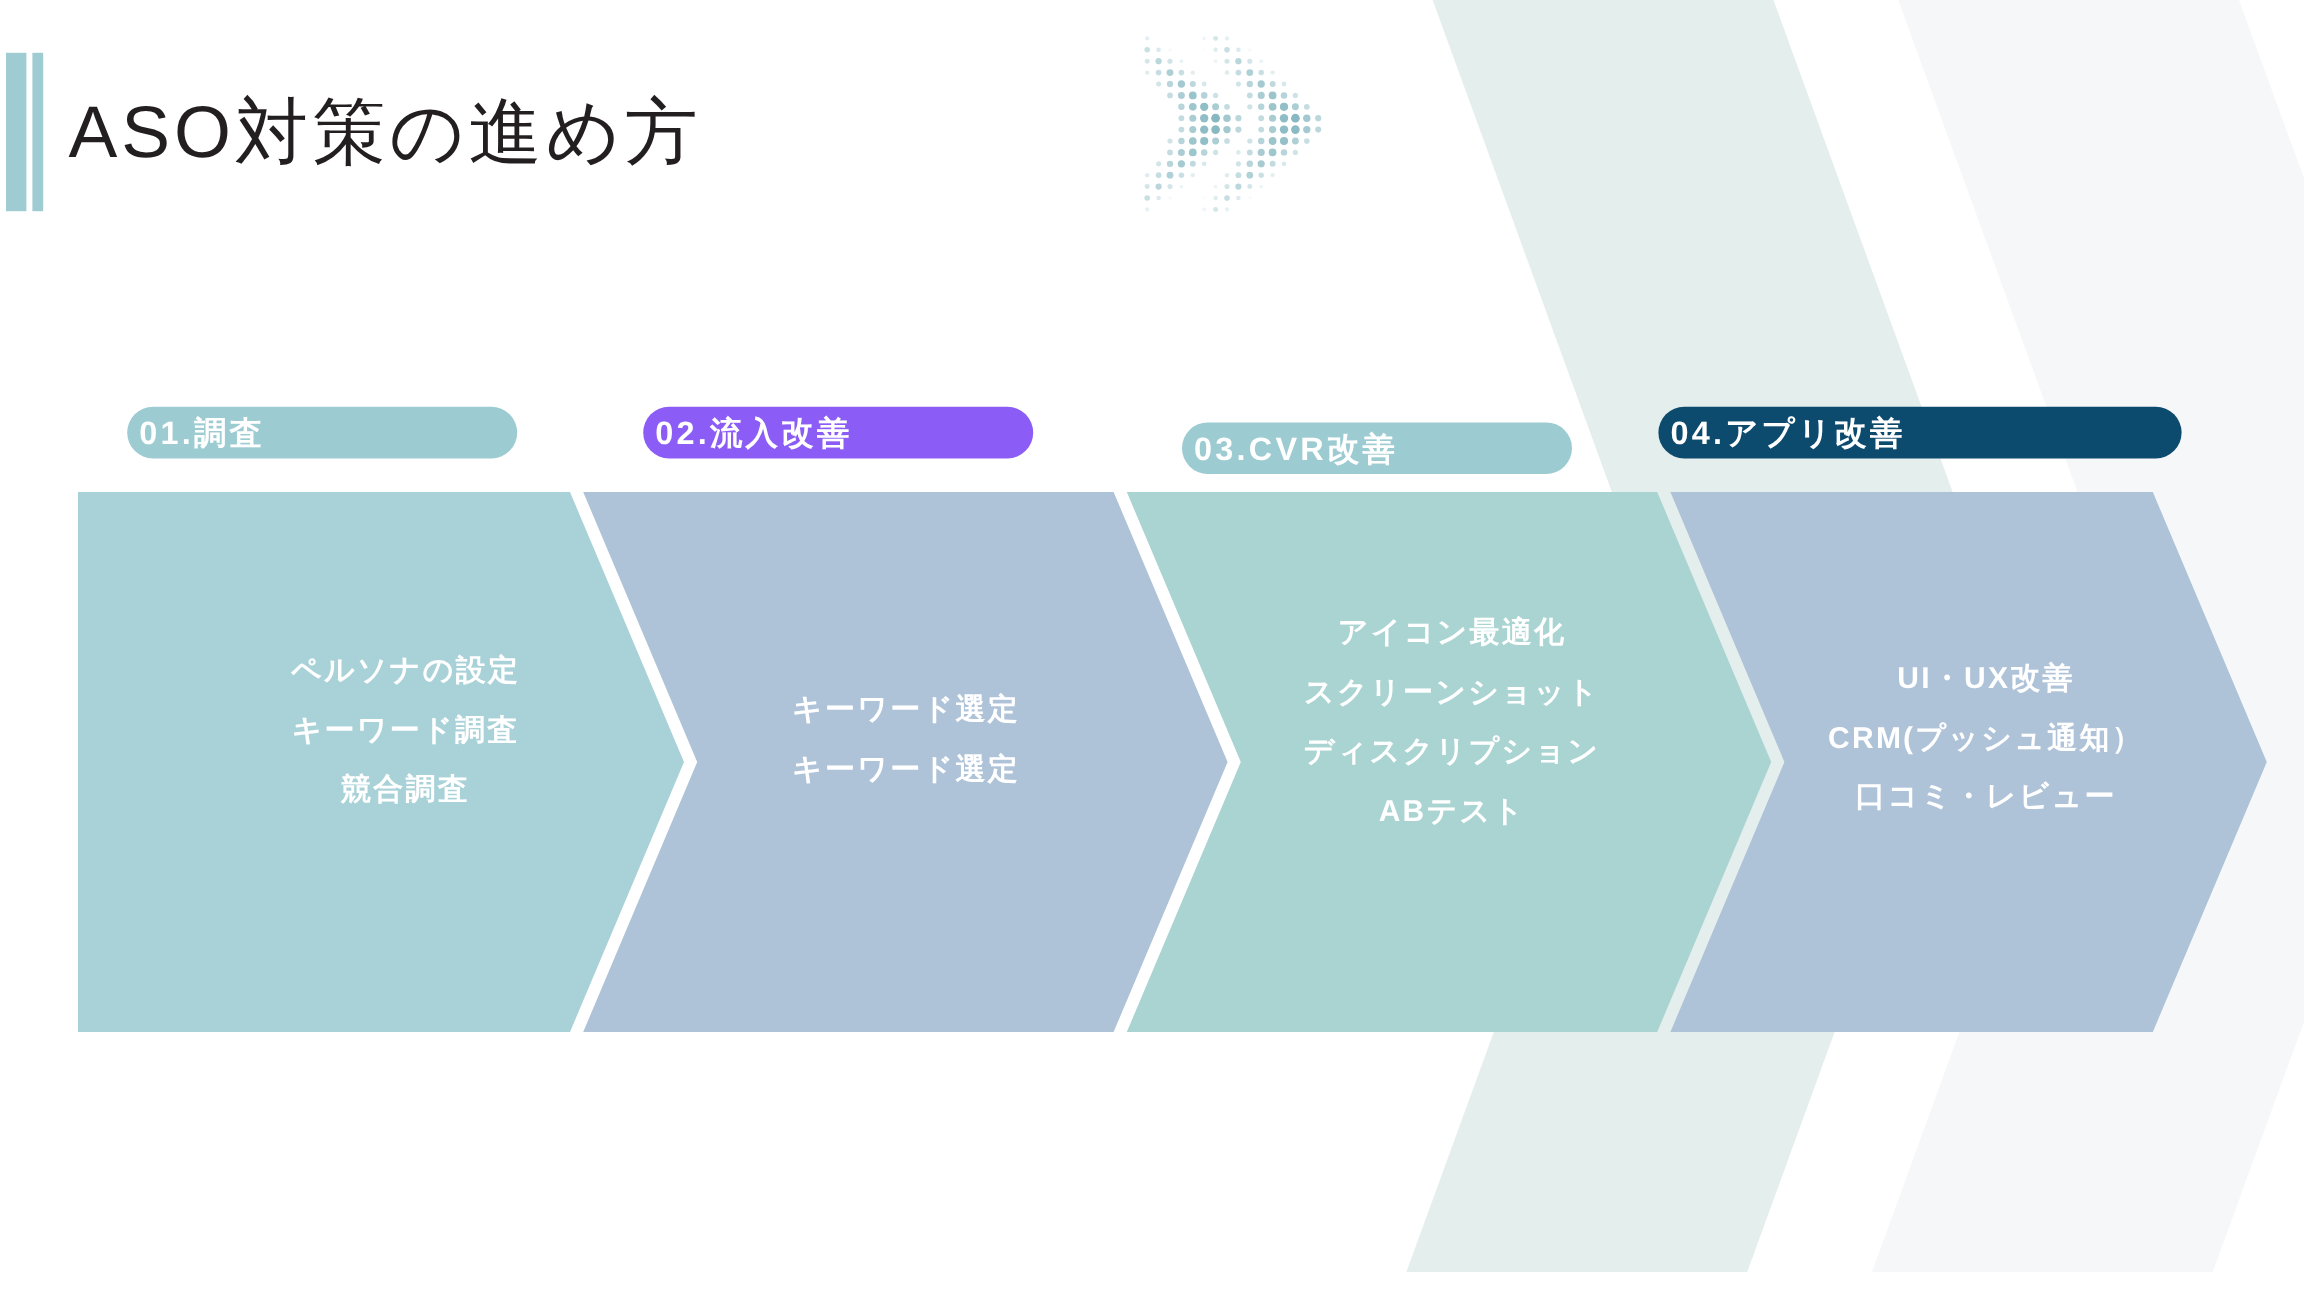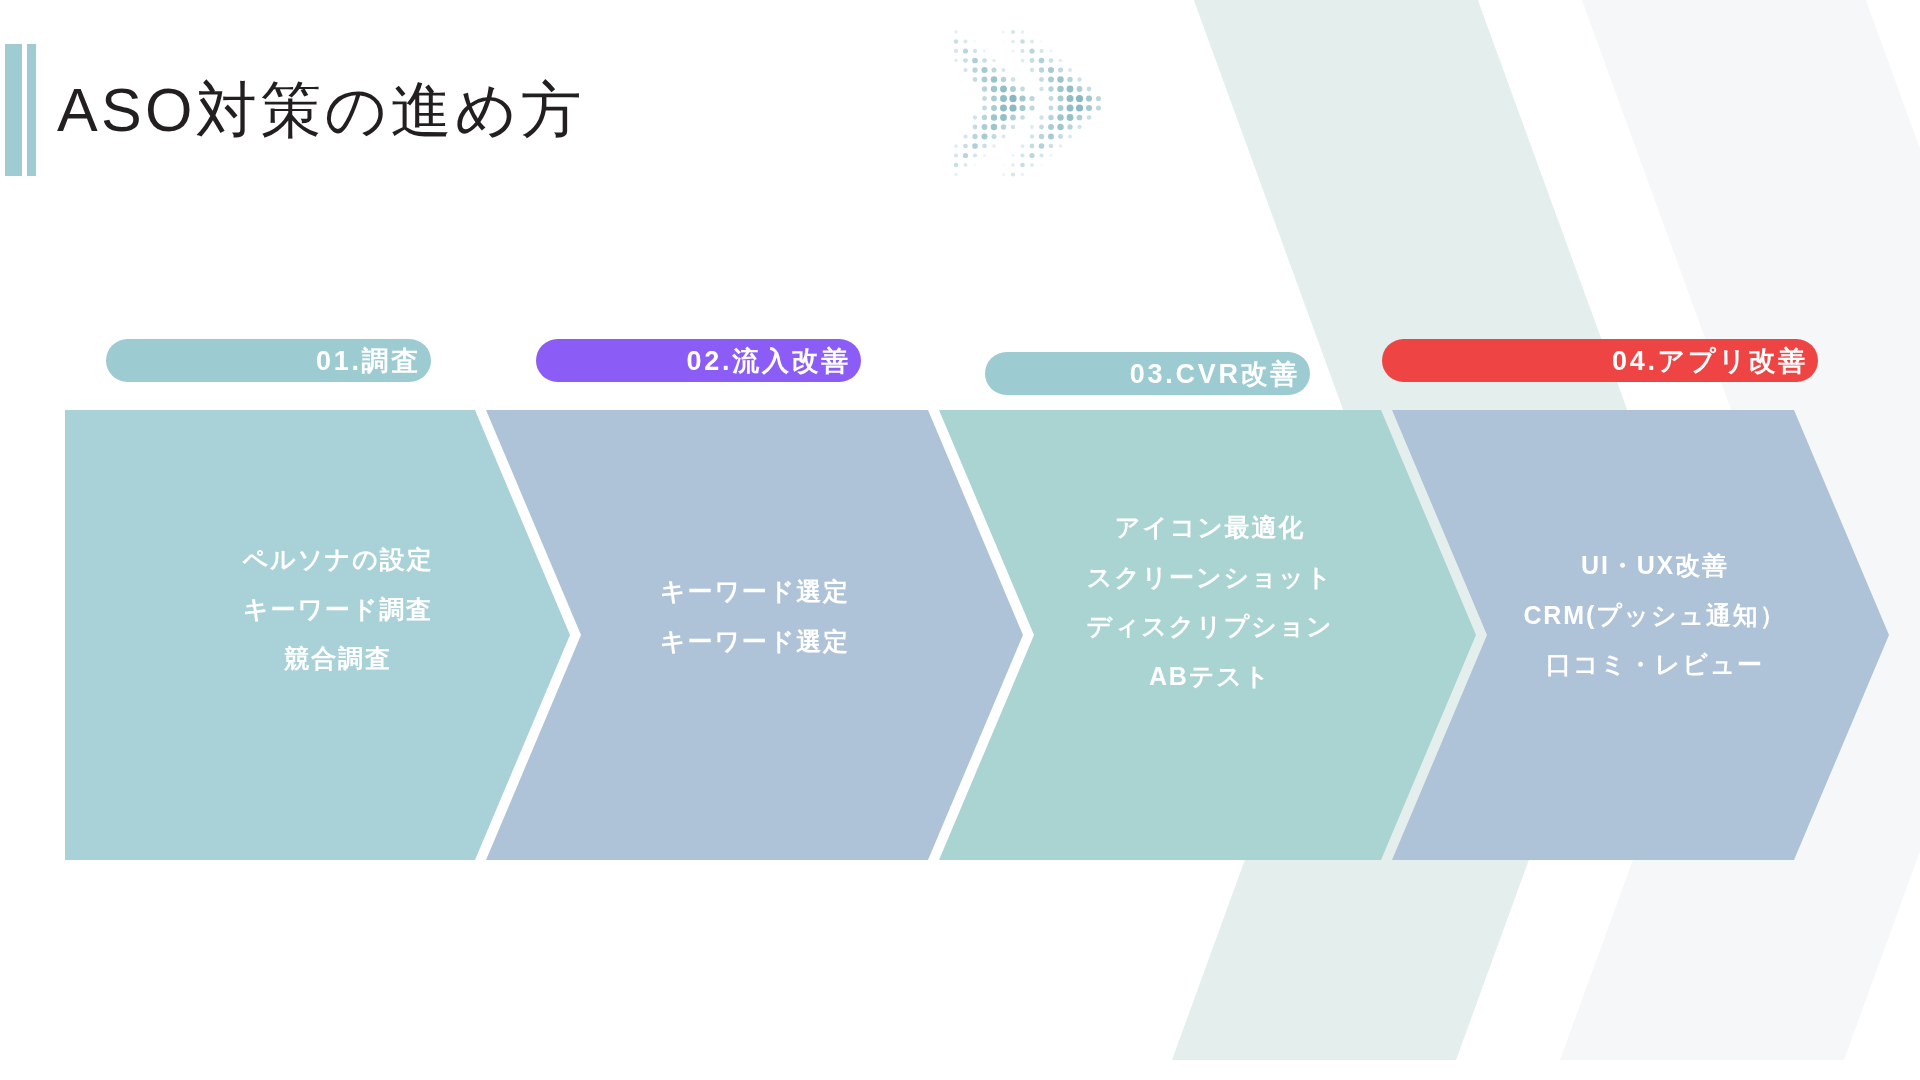"01.調査" .pill { justify-content: flex-end -> flex-start }
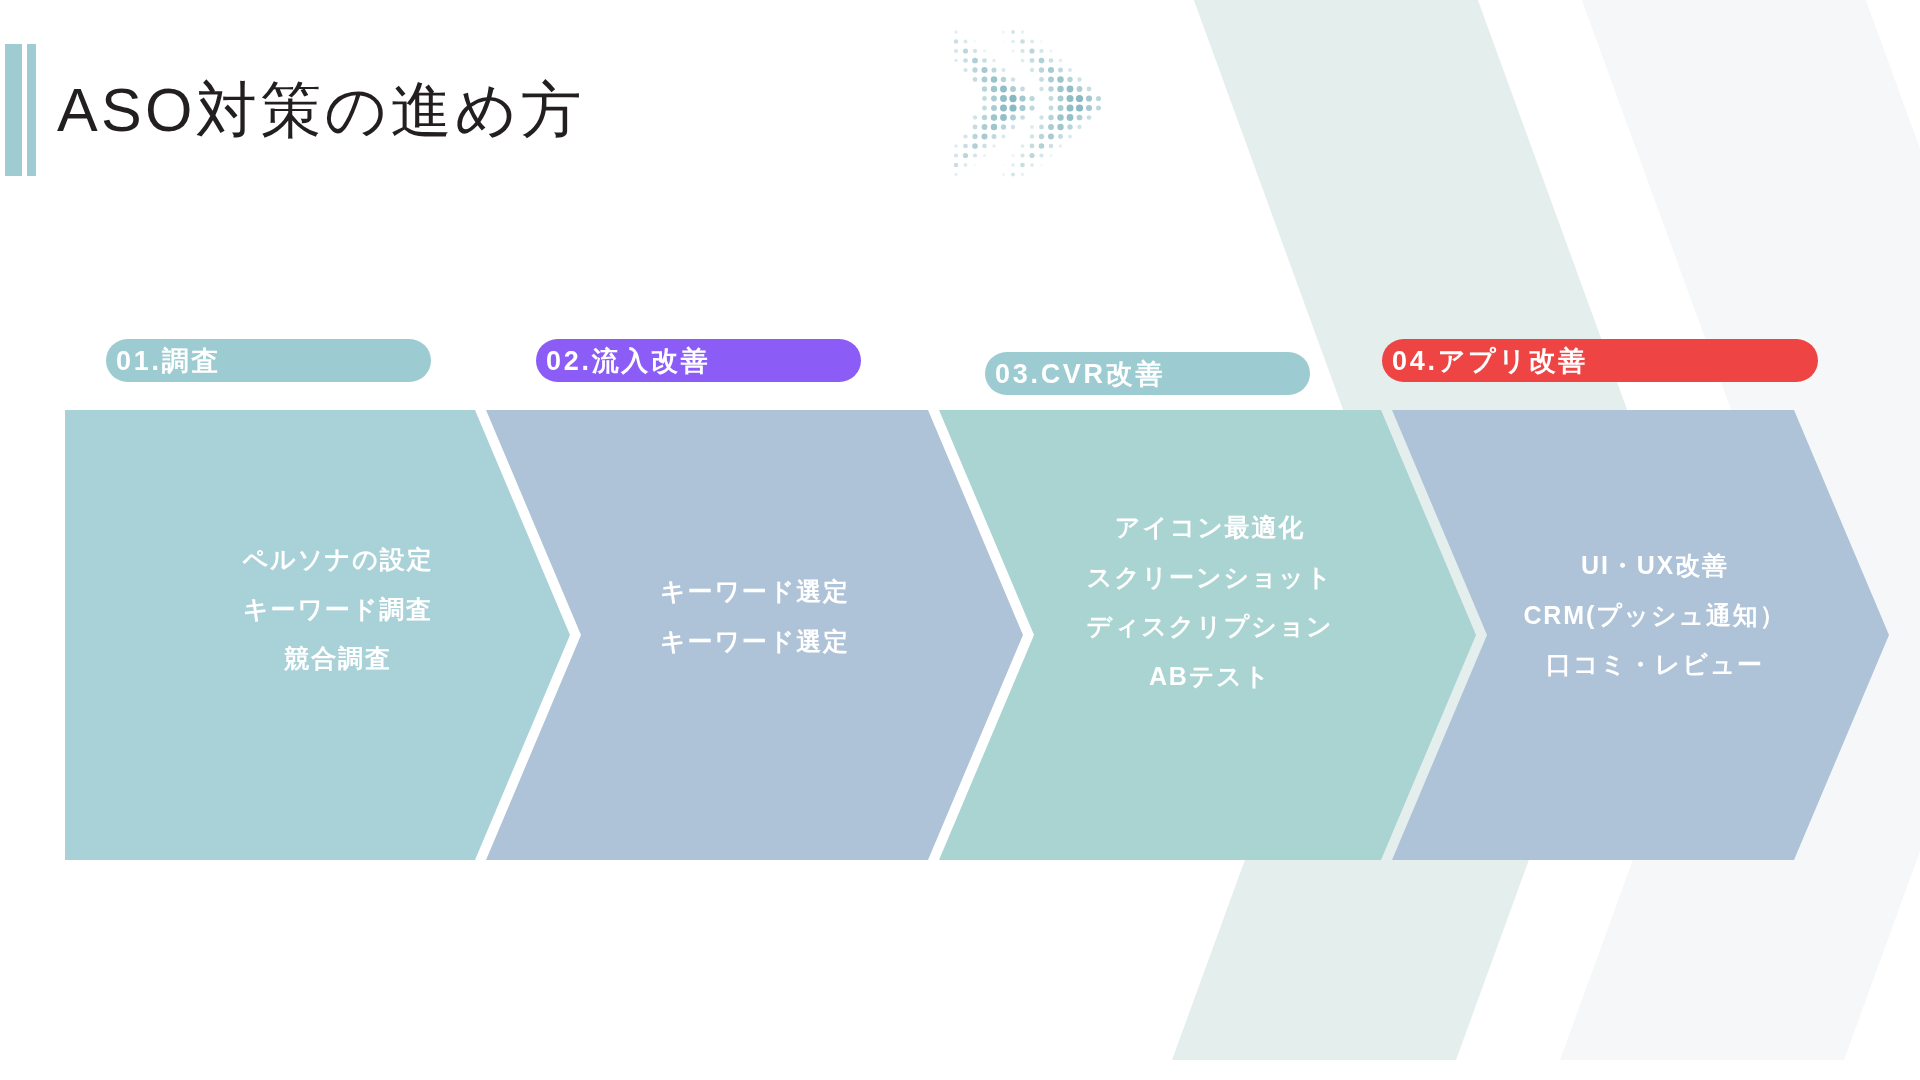"04.アプリ改善" div.pill { background: #ef4444 -> #0c4a6e }
